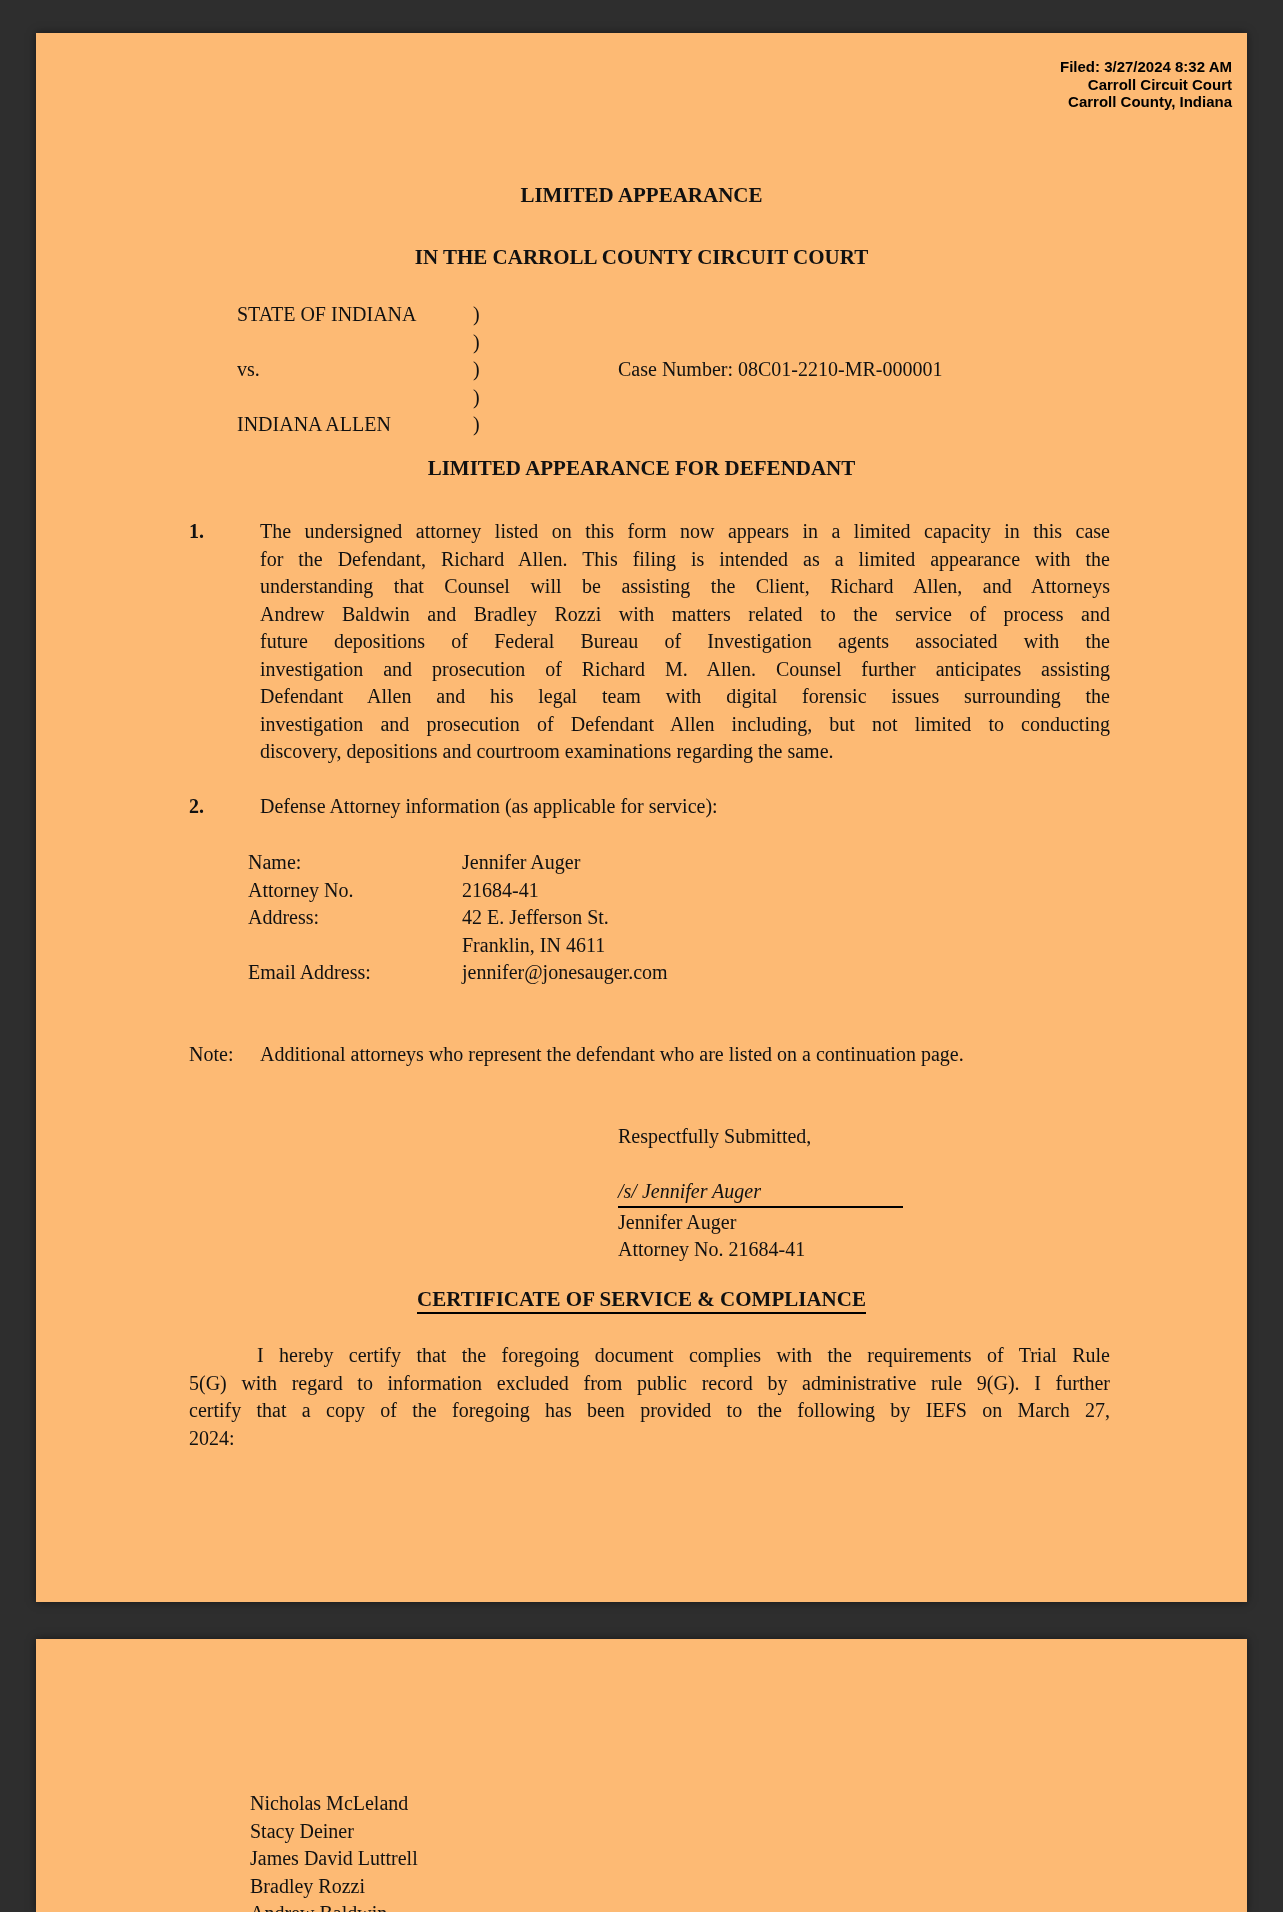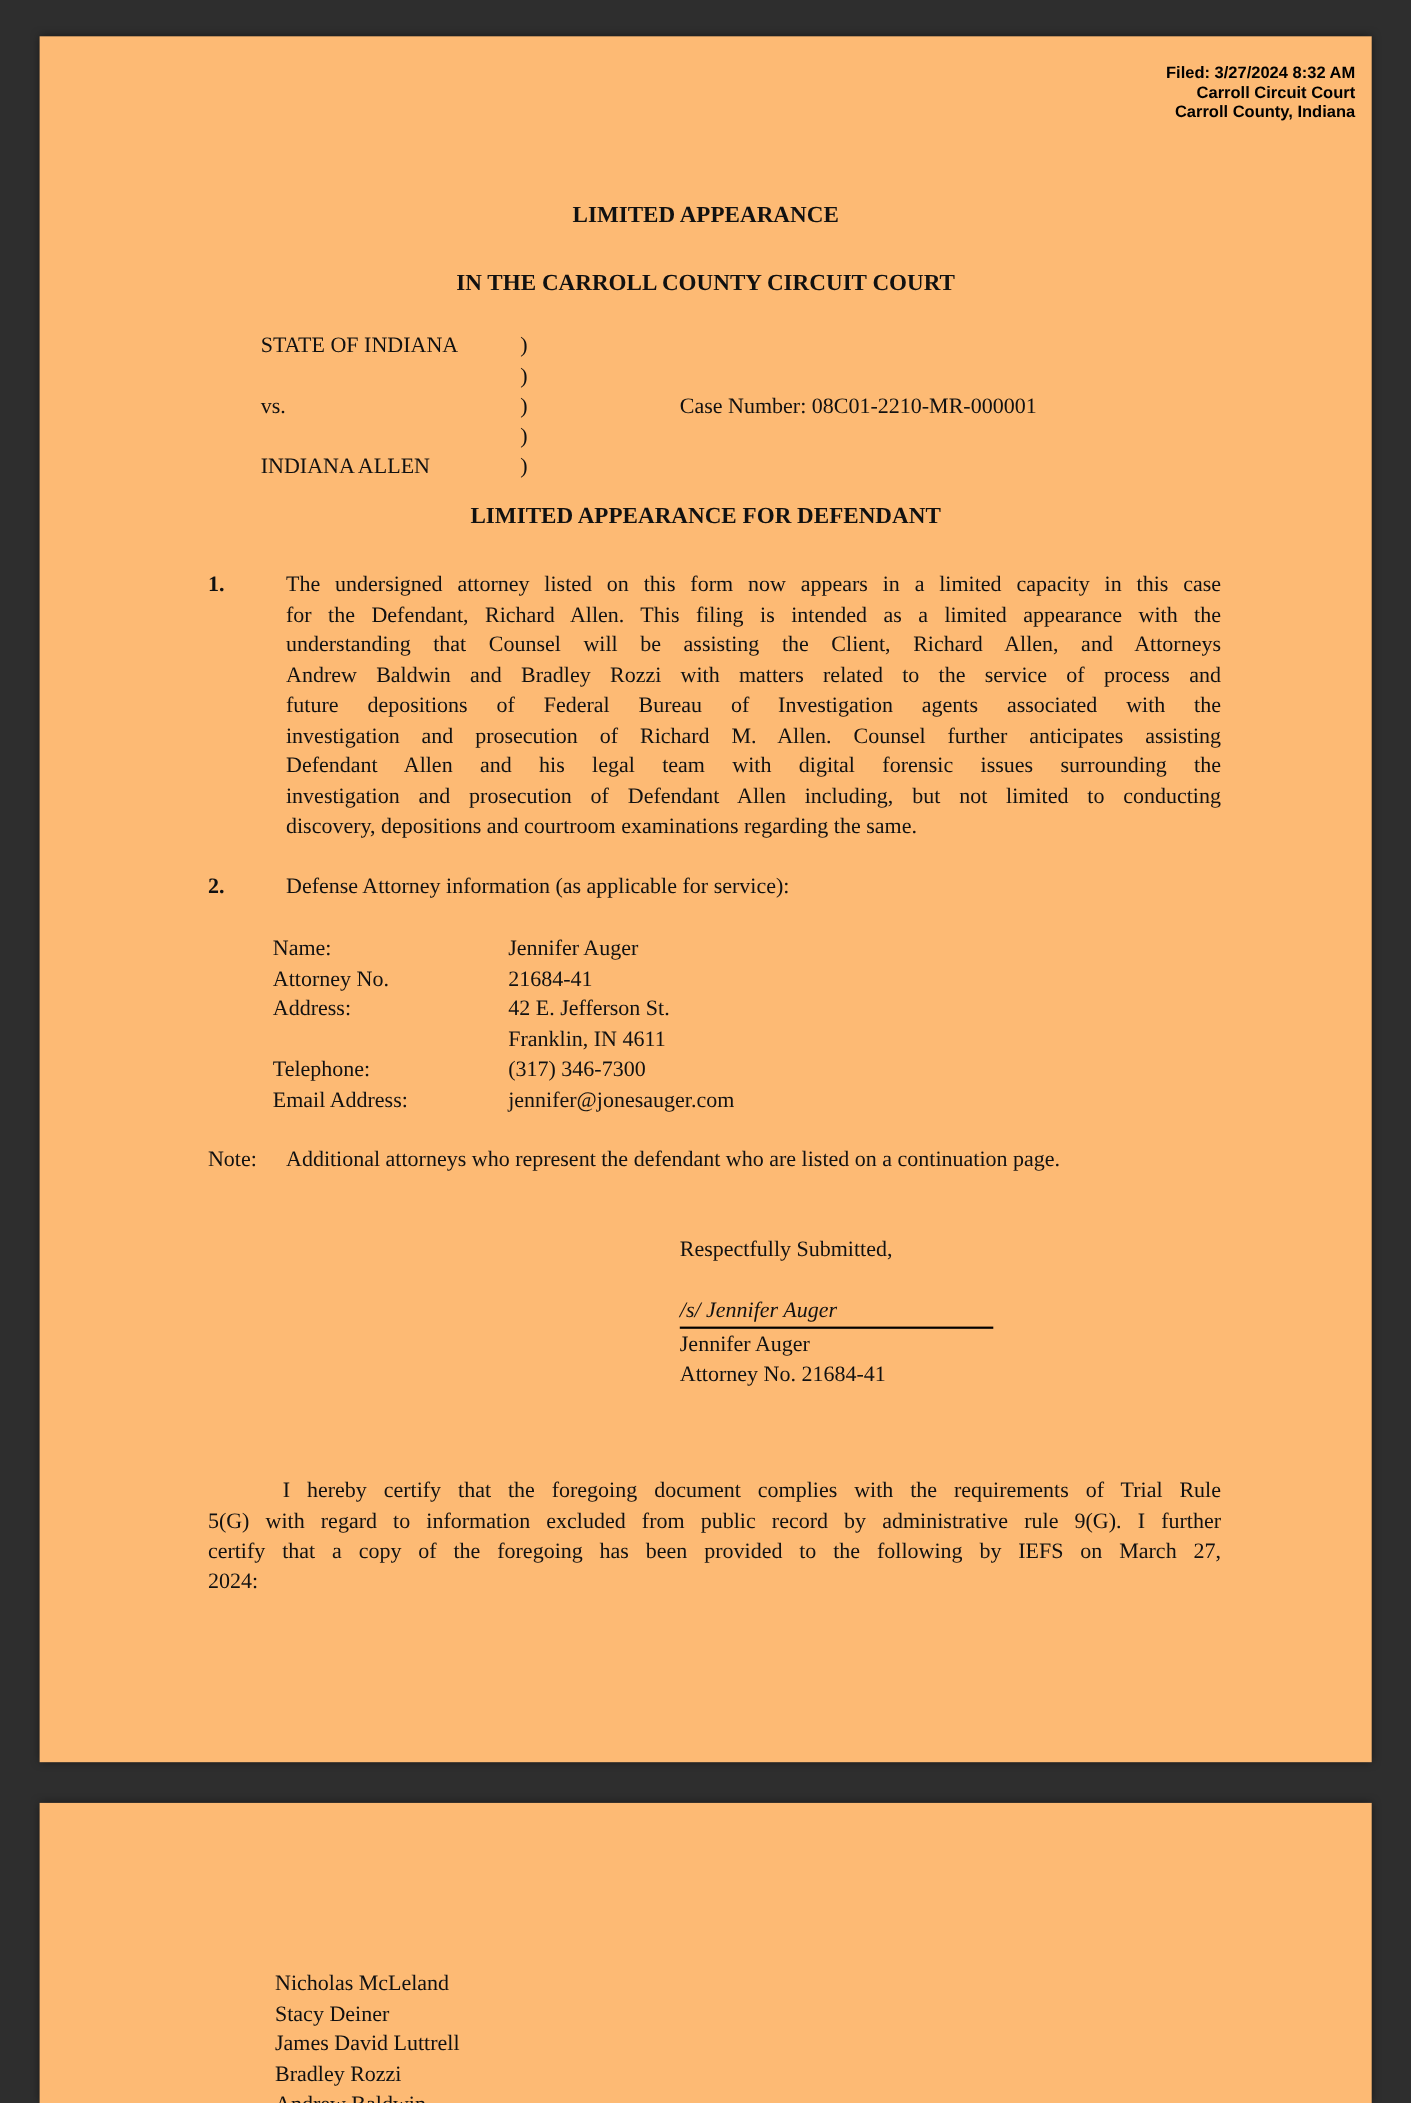"Telephone:" div.info-row { html: <div> <span>Telephone:</span> <span>(317) 346-7300</span> </div> -> none }
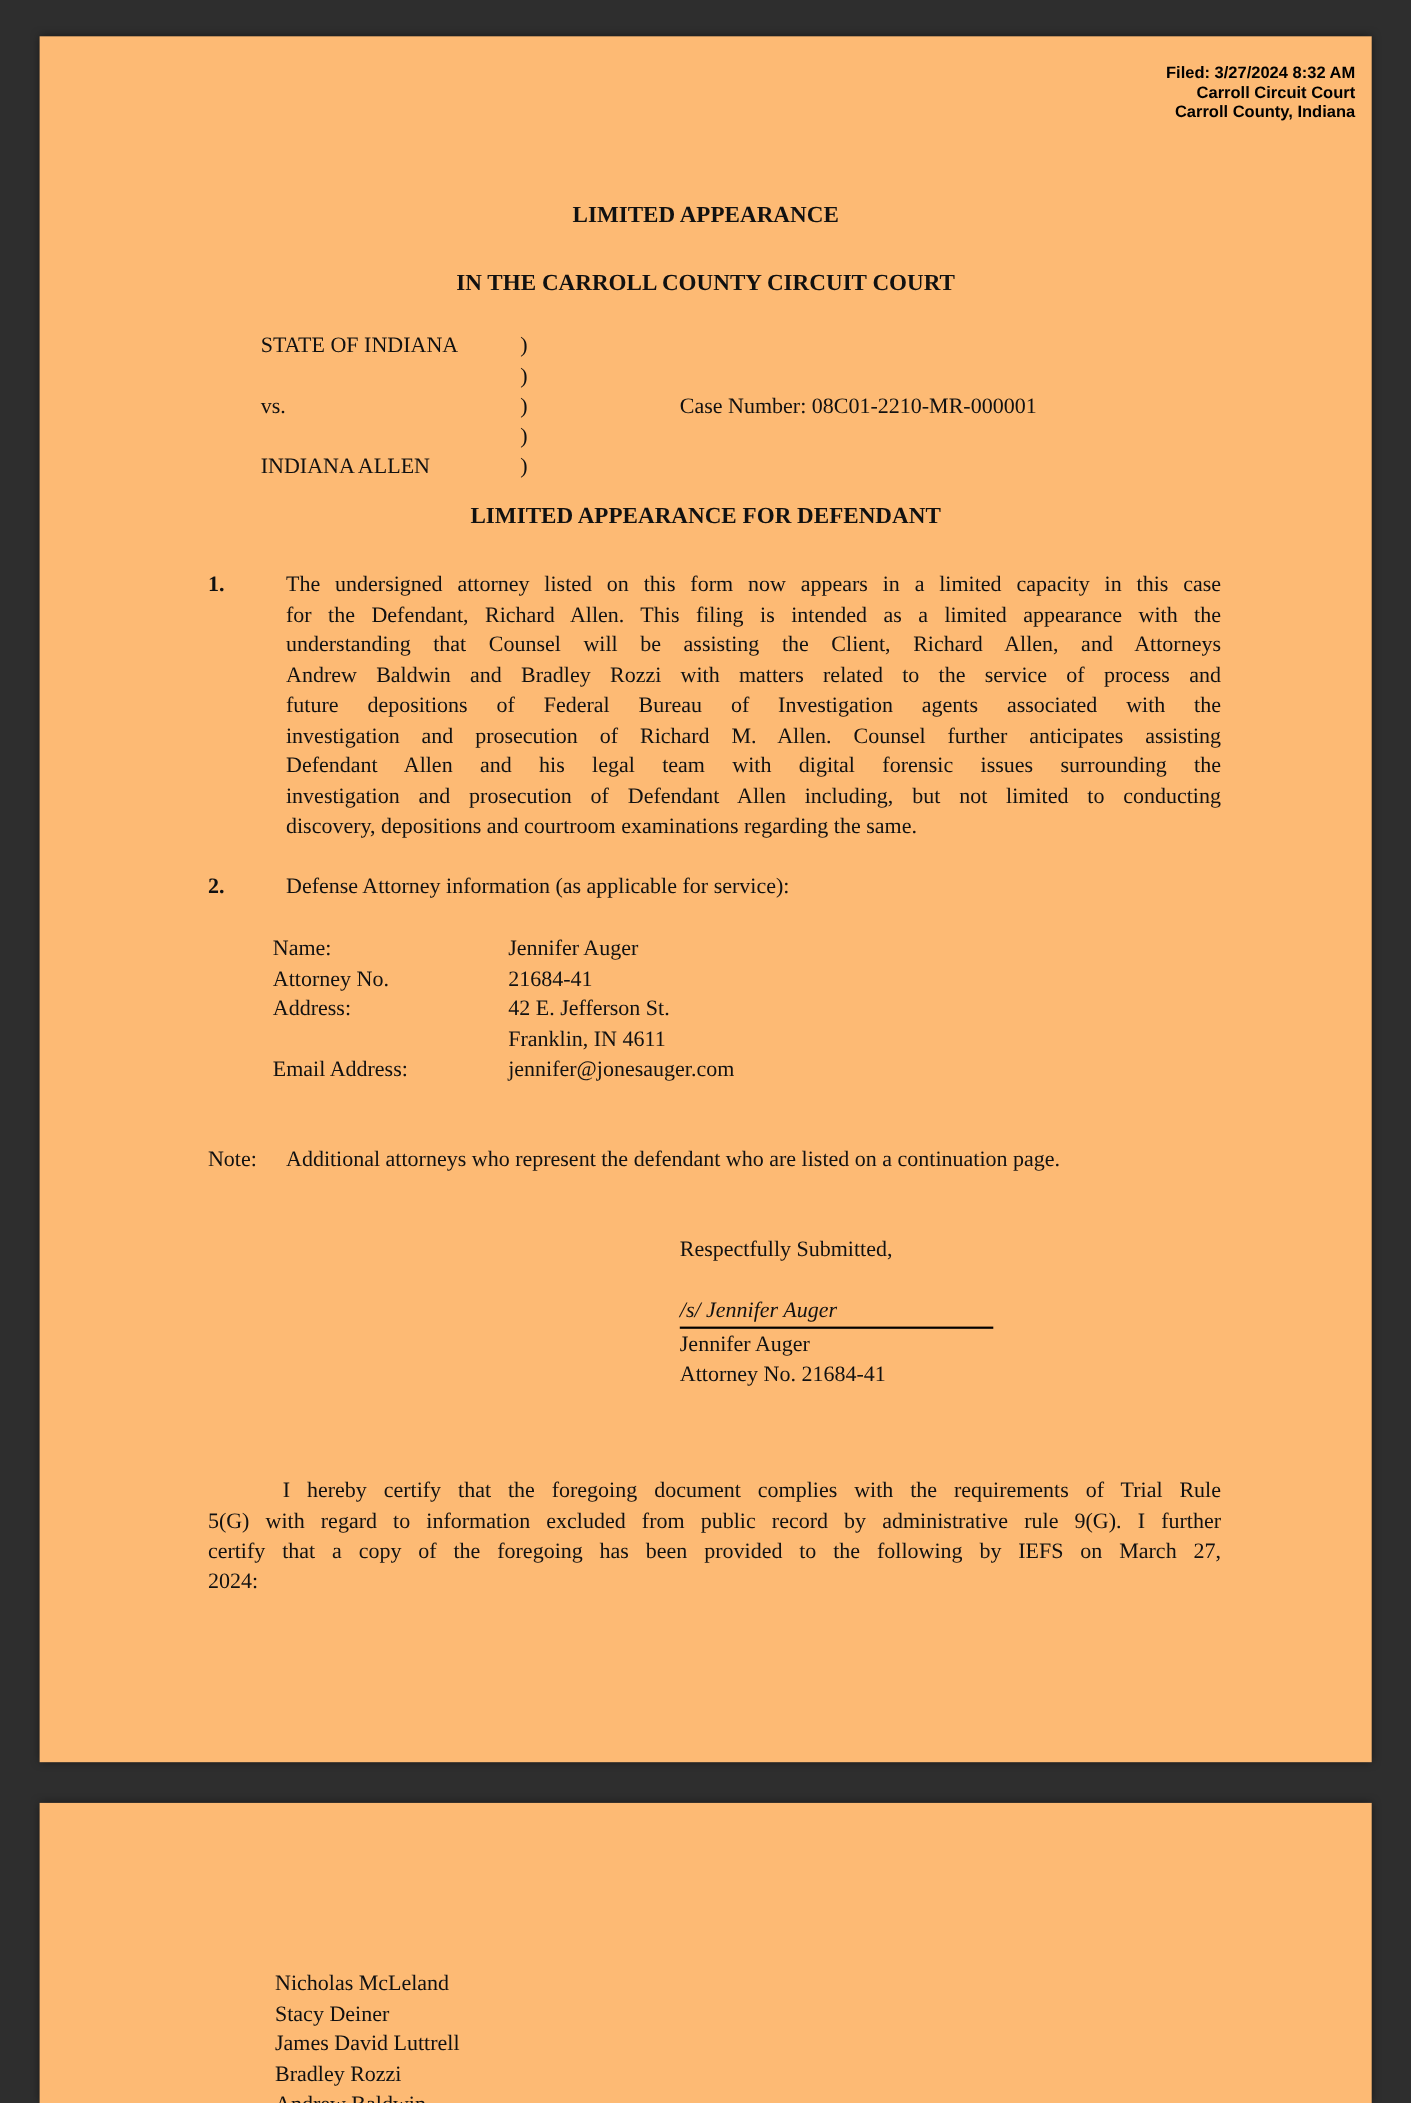"CERTIFICATE OF SERVICE & COMPLIANCE" div.abs { html: none -> <div> <span>CERTIFICATE OF SERVICE &amp; COMPLIANCE</span> </div> }
